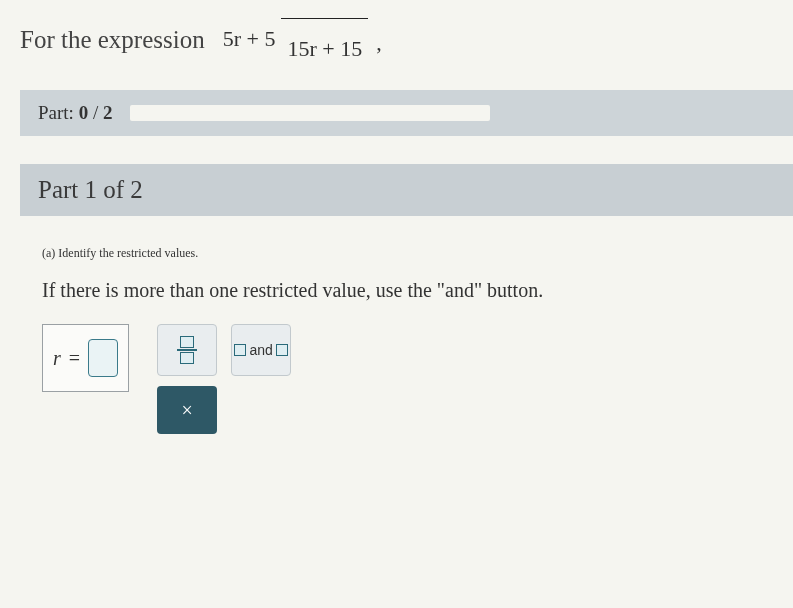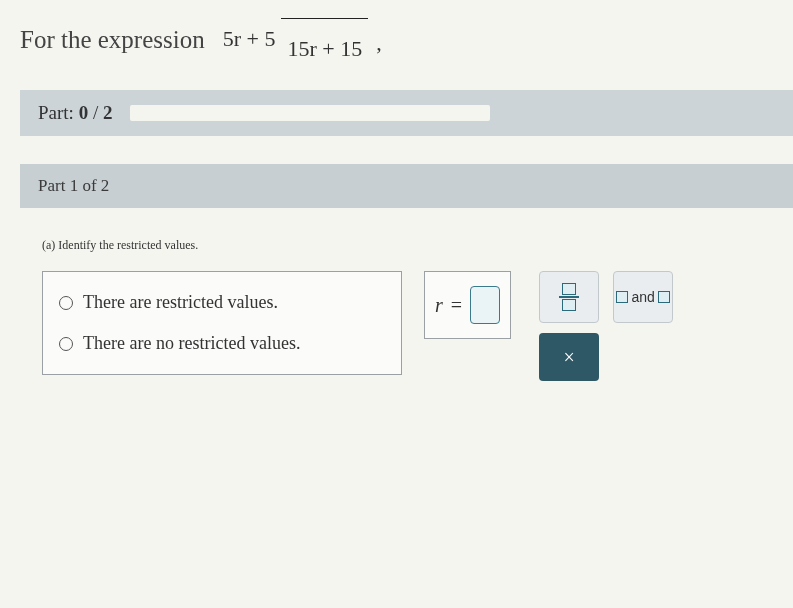"Part 1 of 2" .section-bar { font-size: 17px -> 25px }
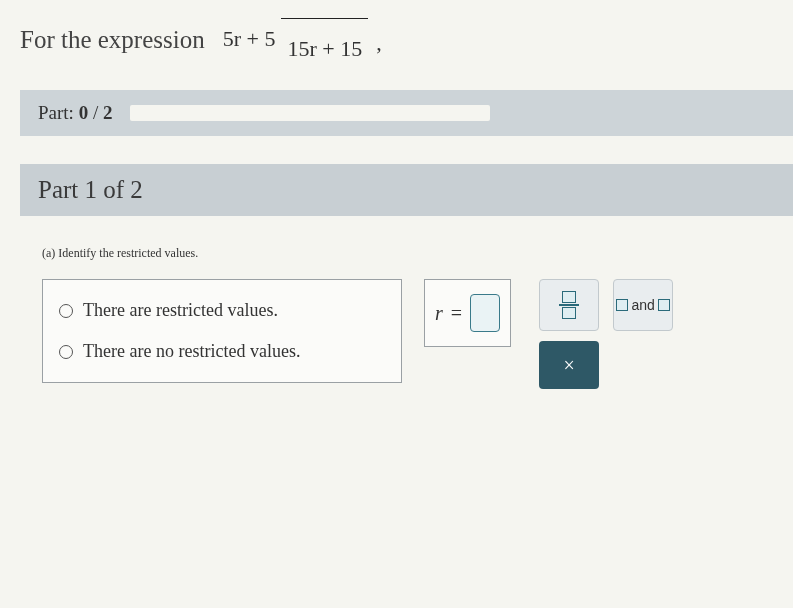"If there is more than" div.hint { html: none -> <div>If there is more than one restricted value, use the "and" button.</div> }
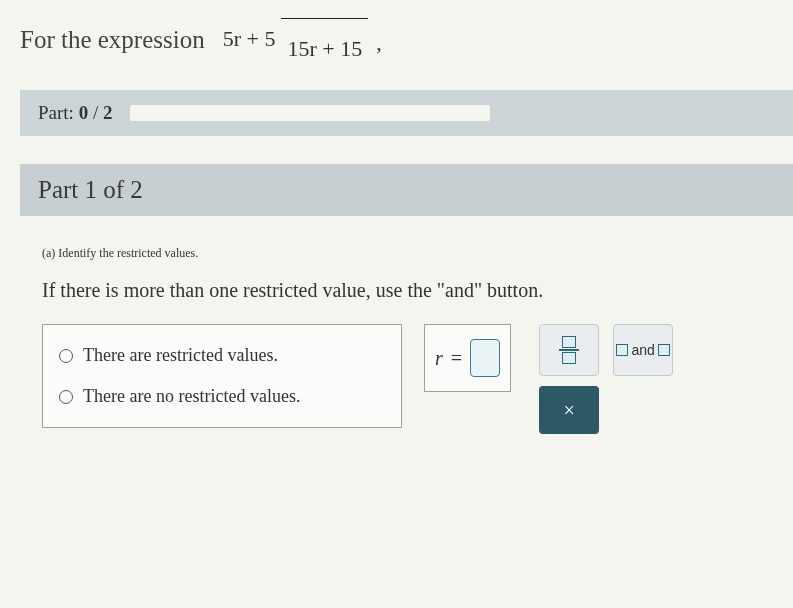"There are restricted values." div.radio-box { html: <div> <div> <span></span> <span>There are restricted values.</span> </div> <div> <span></span> <span>There are no restricted values.</span> </div> </div> -> none }
